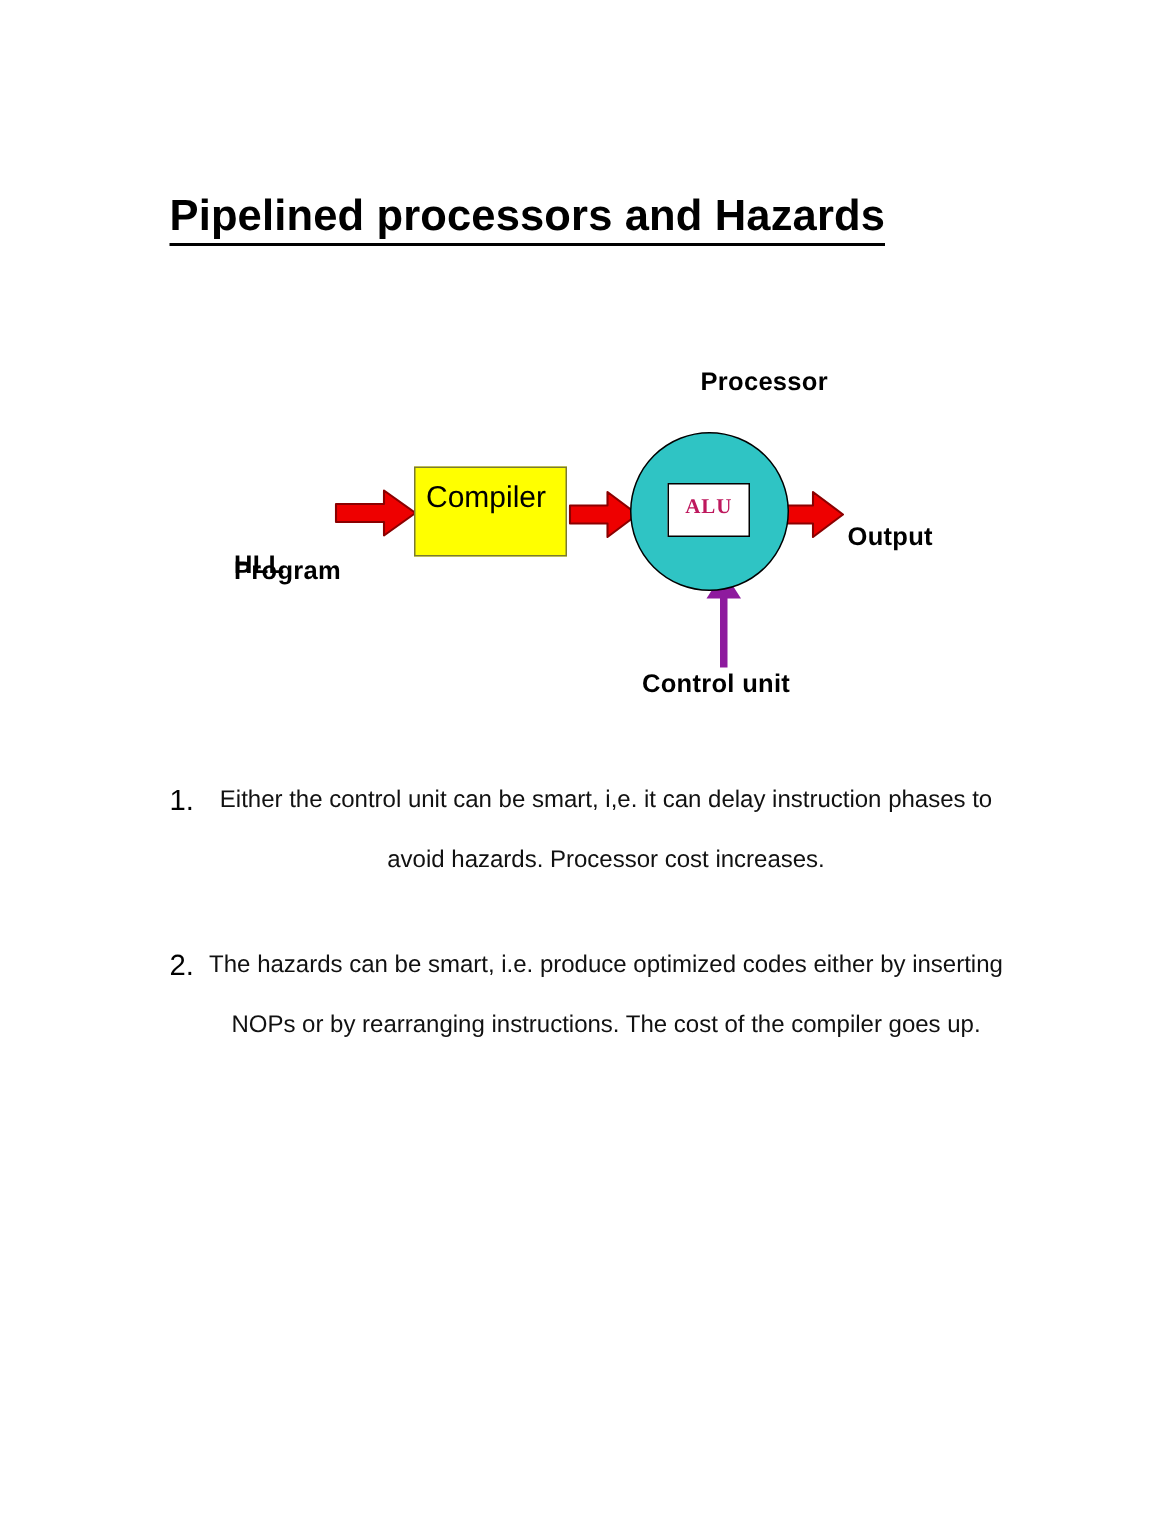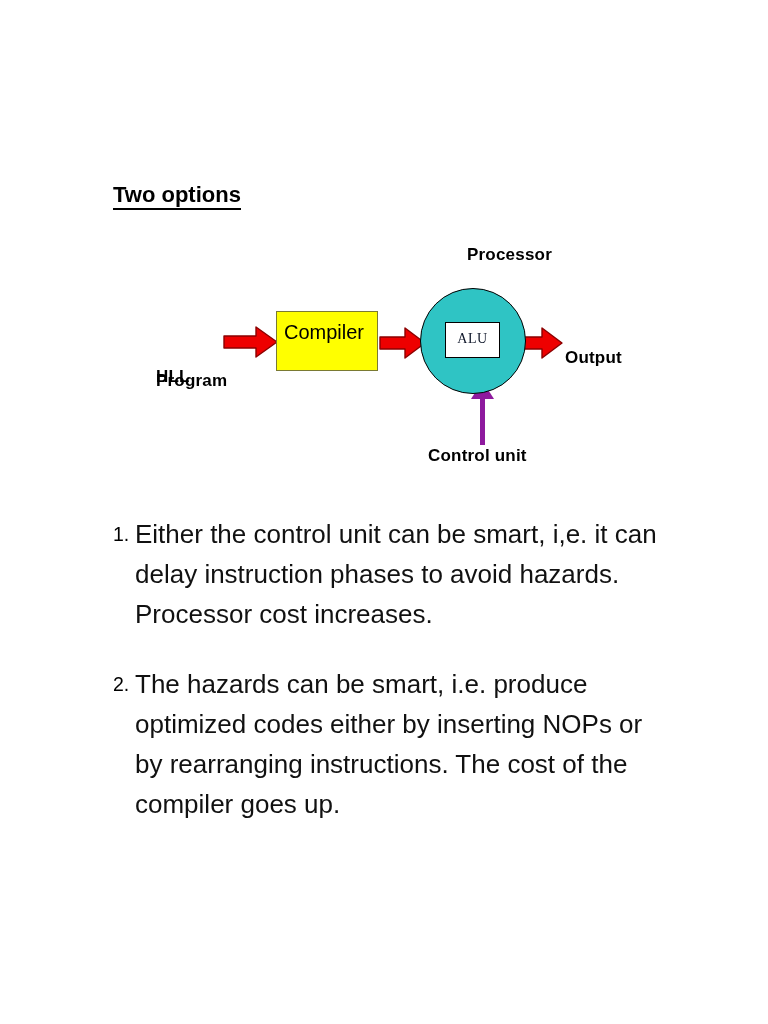"Pipelined processors and Hazards" div.doc-title { html: none -> <div>Pipelined processors and Hazards</div> }
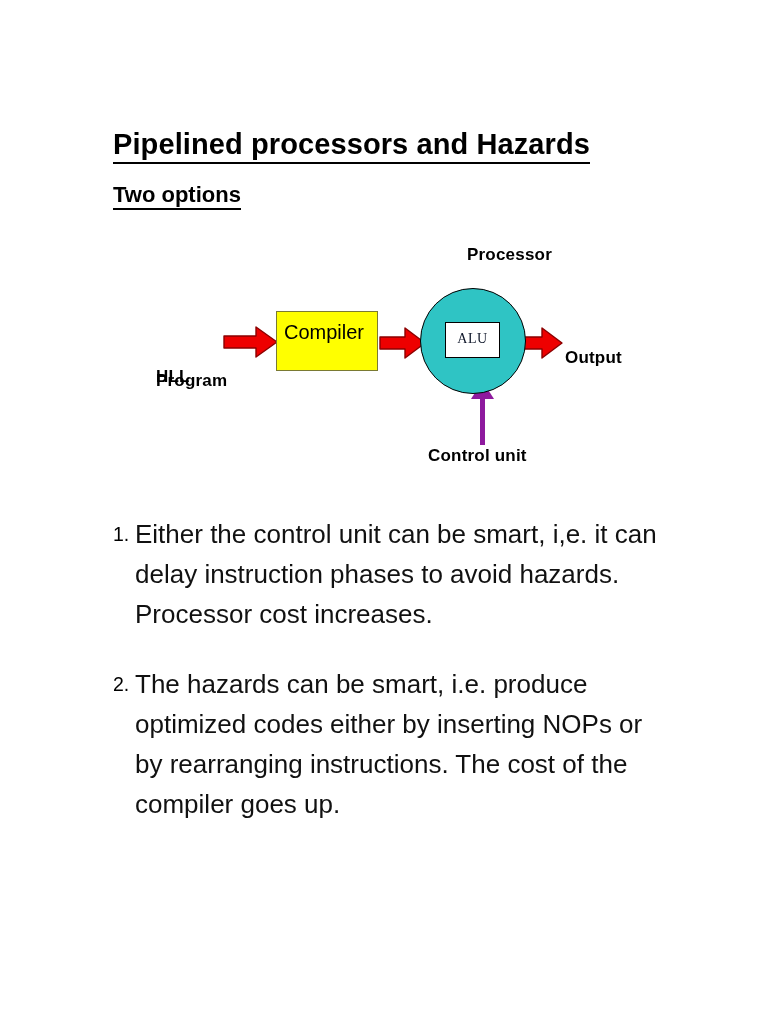"Two options" div.doc-subtitle { html: <div>Two options</div> -> none }
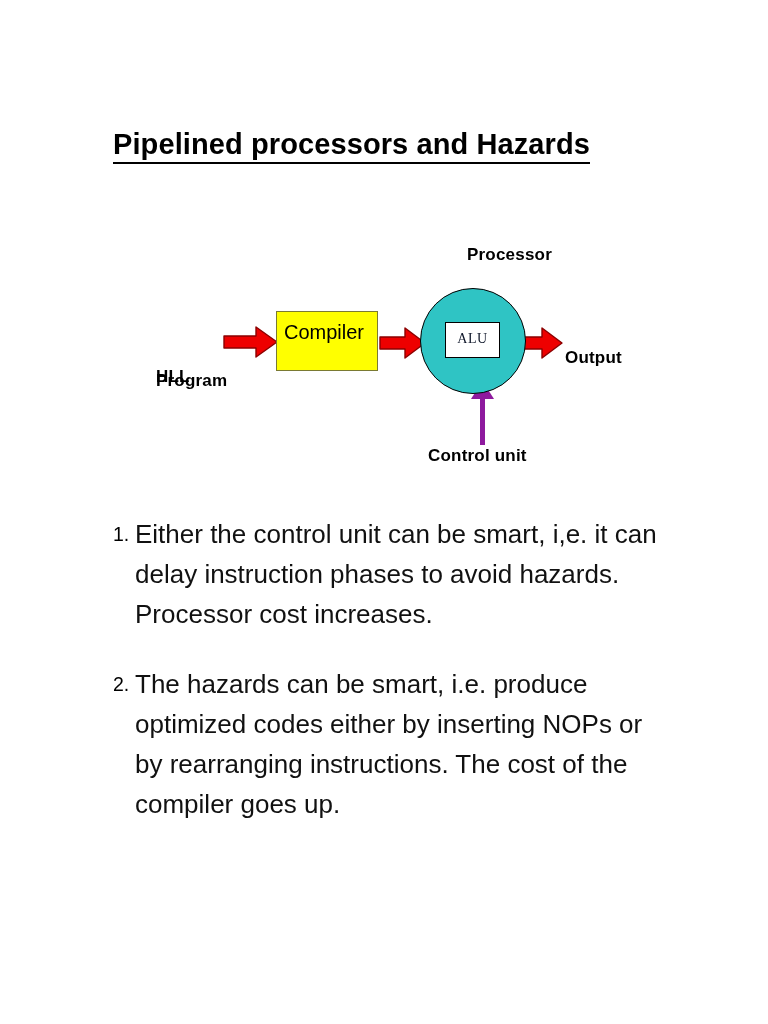"ALU" .alu-text { color: #0f172a -> #be185d; font-weight: none -> bold }
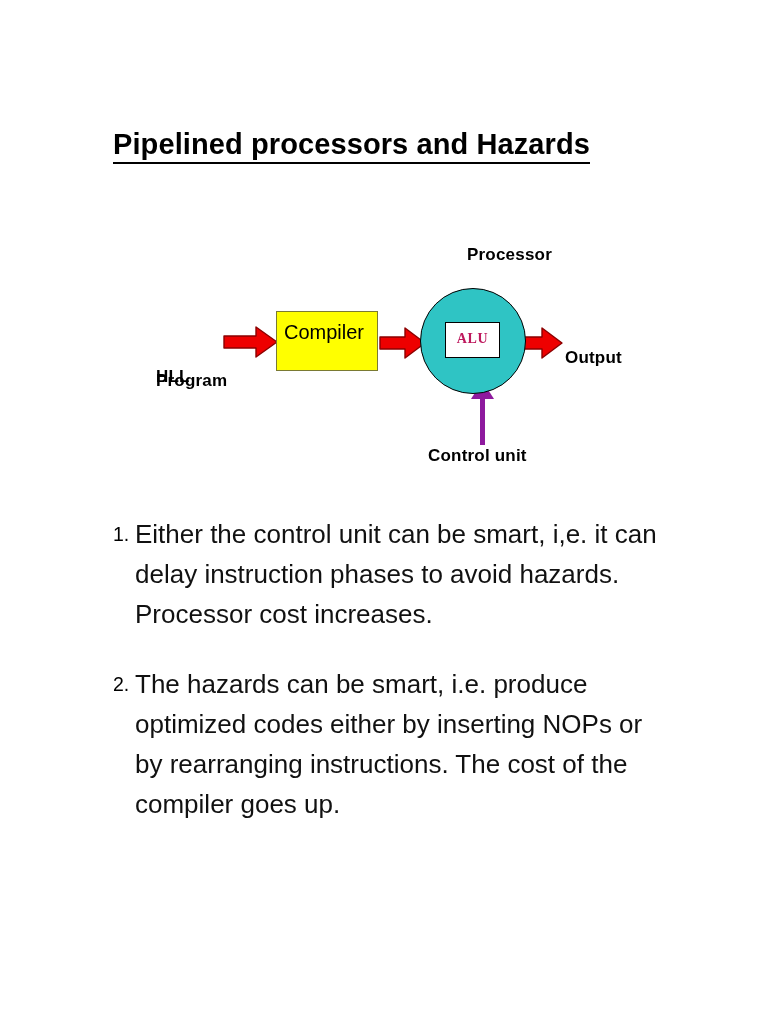"Either the control unit can" .item-text { font-size: 26px -> 16px; text-align: none -> center }
